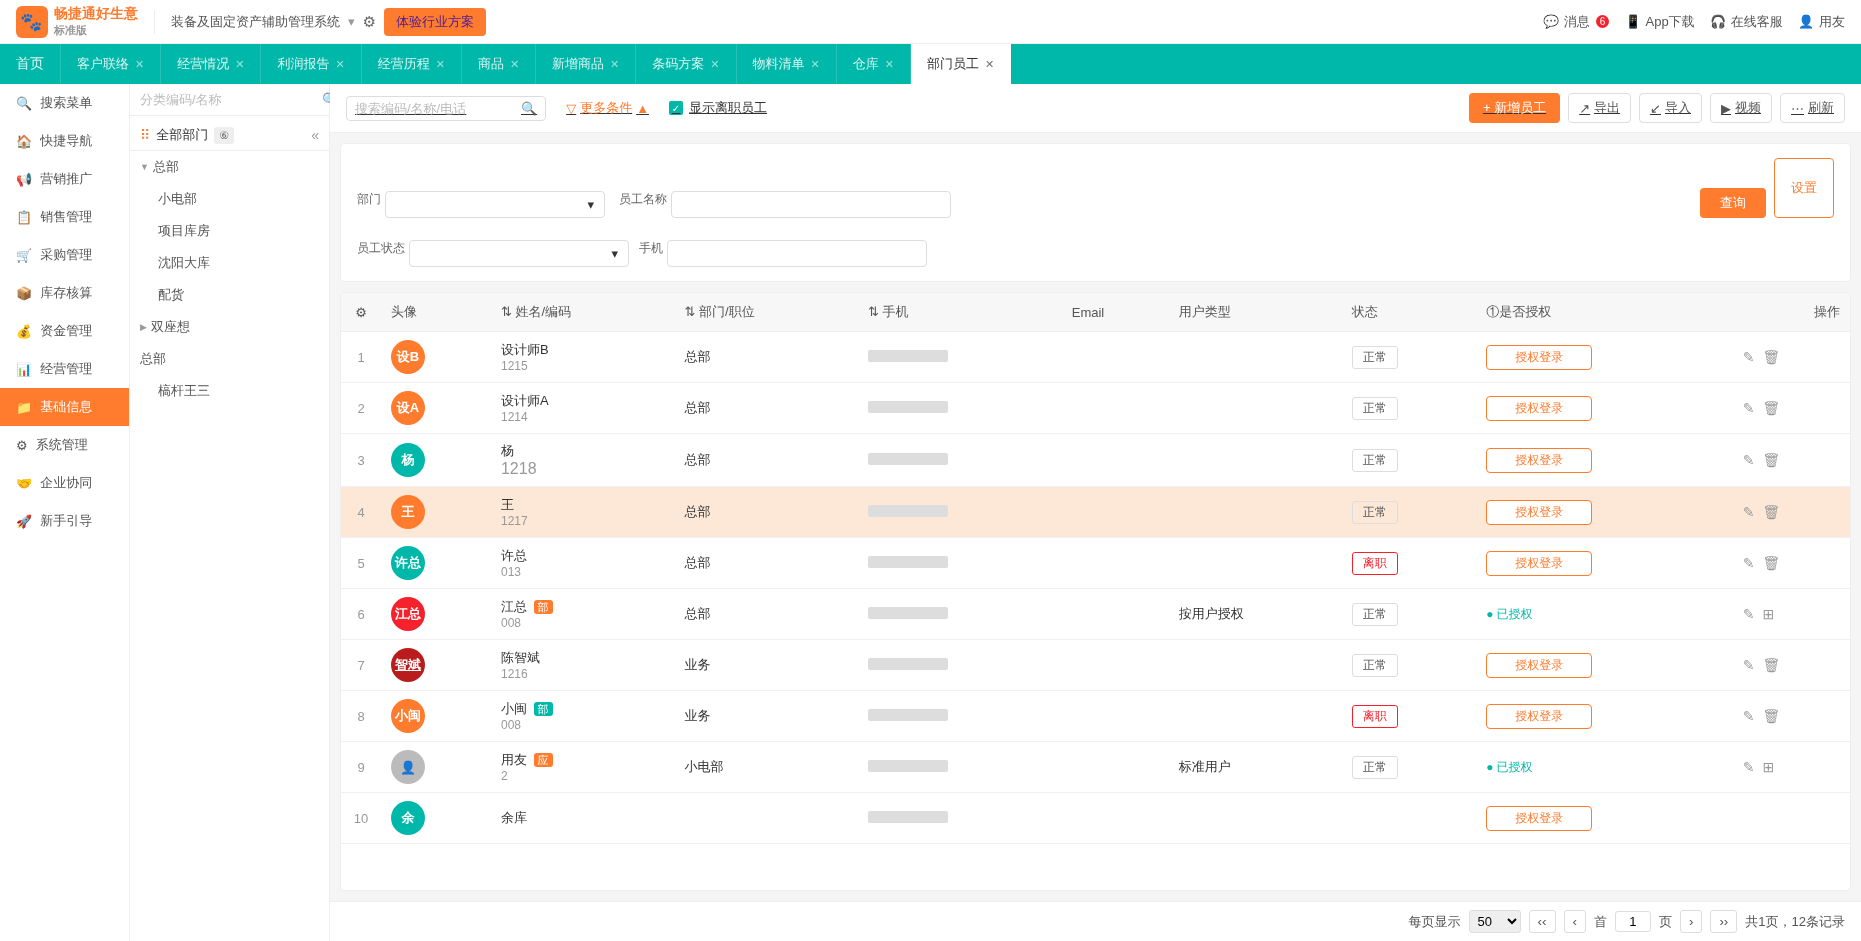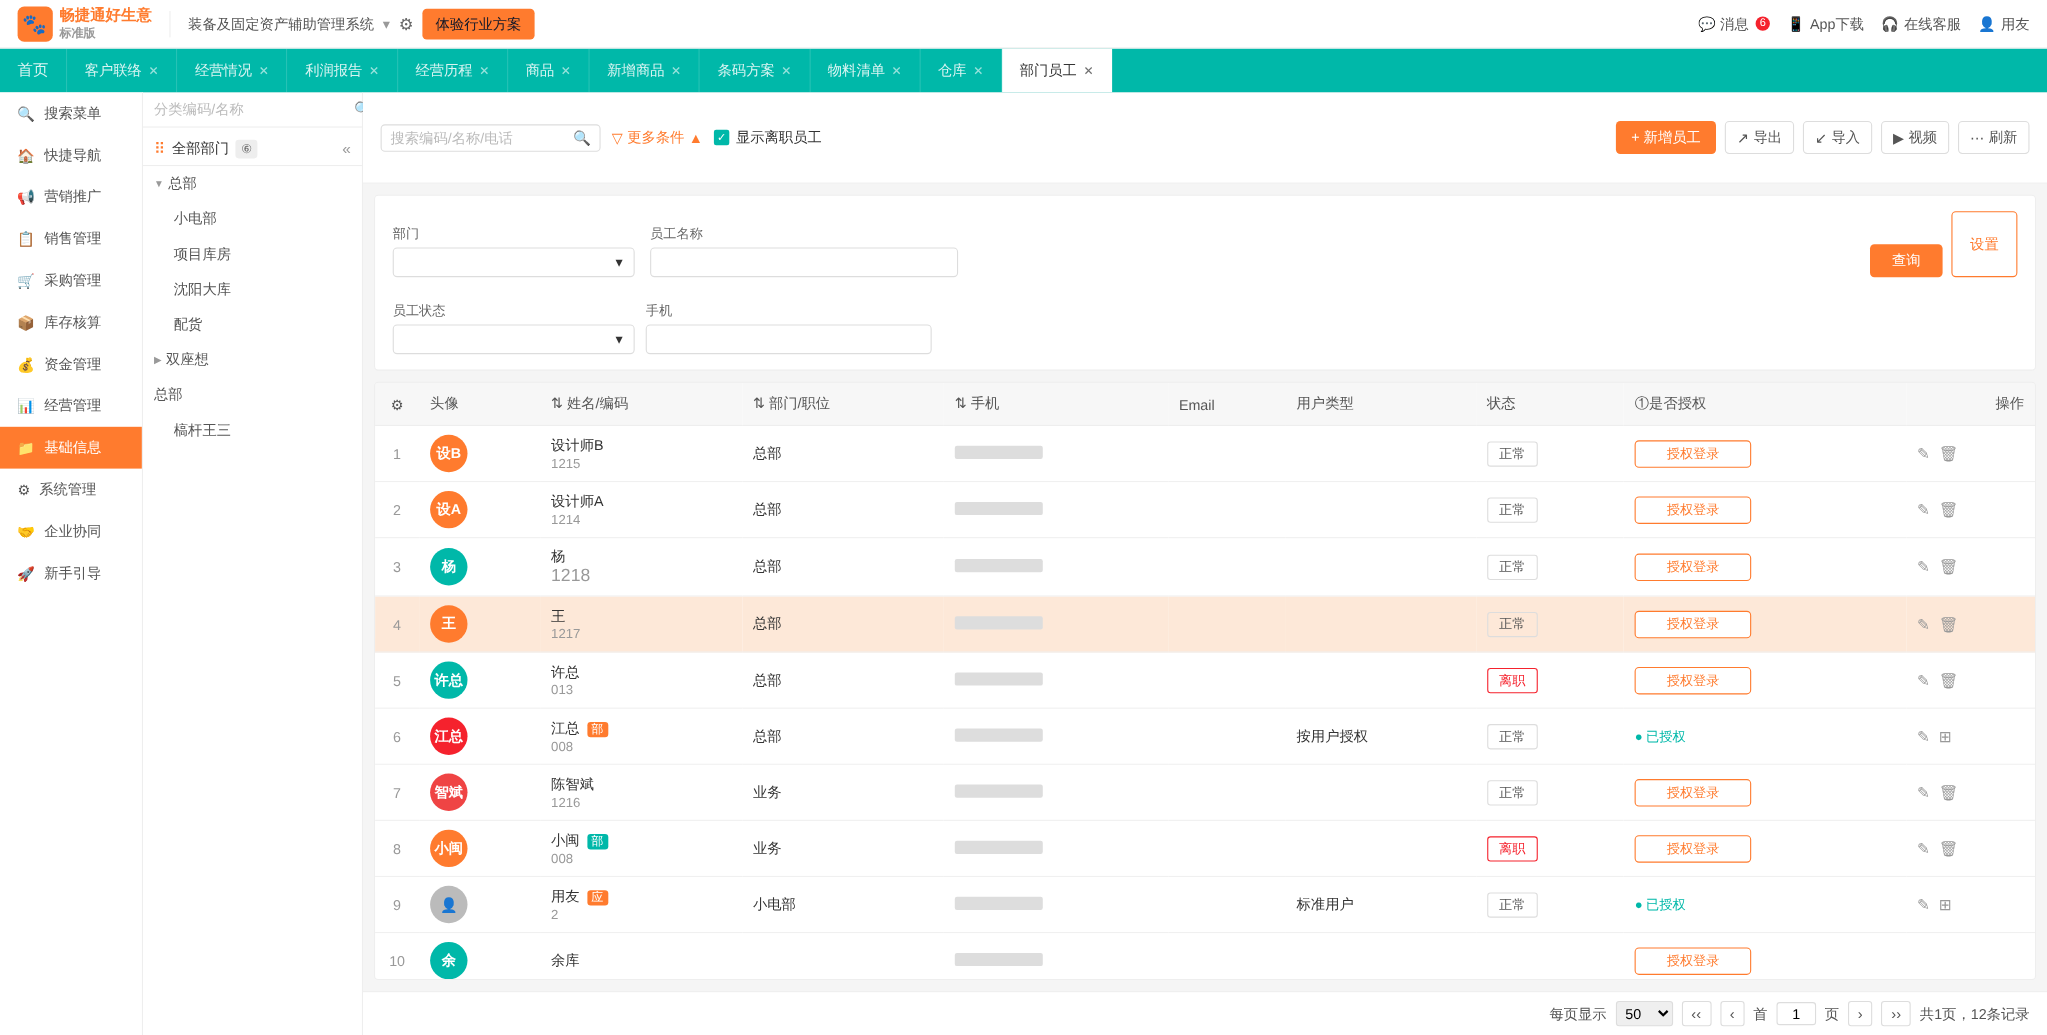"体验行业方案" .trial-btn { color: #0f172a -> #4c1d95 }
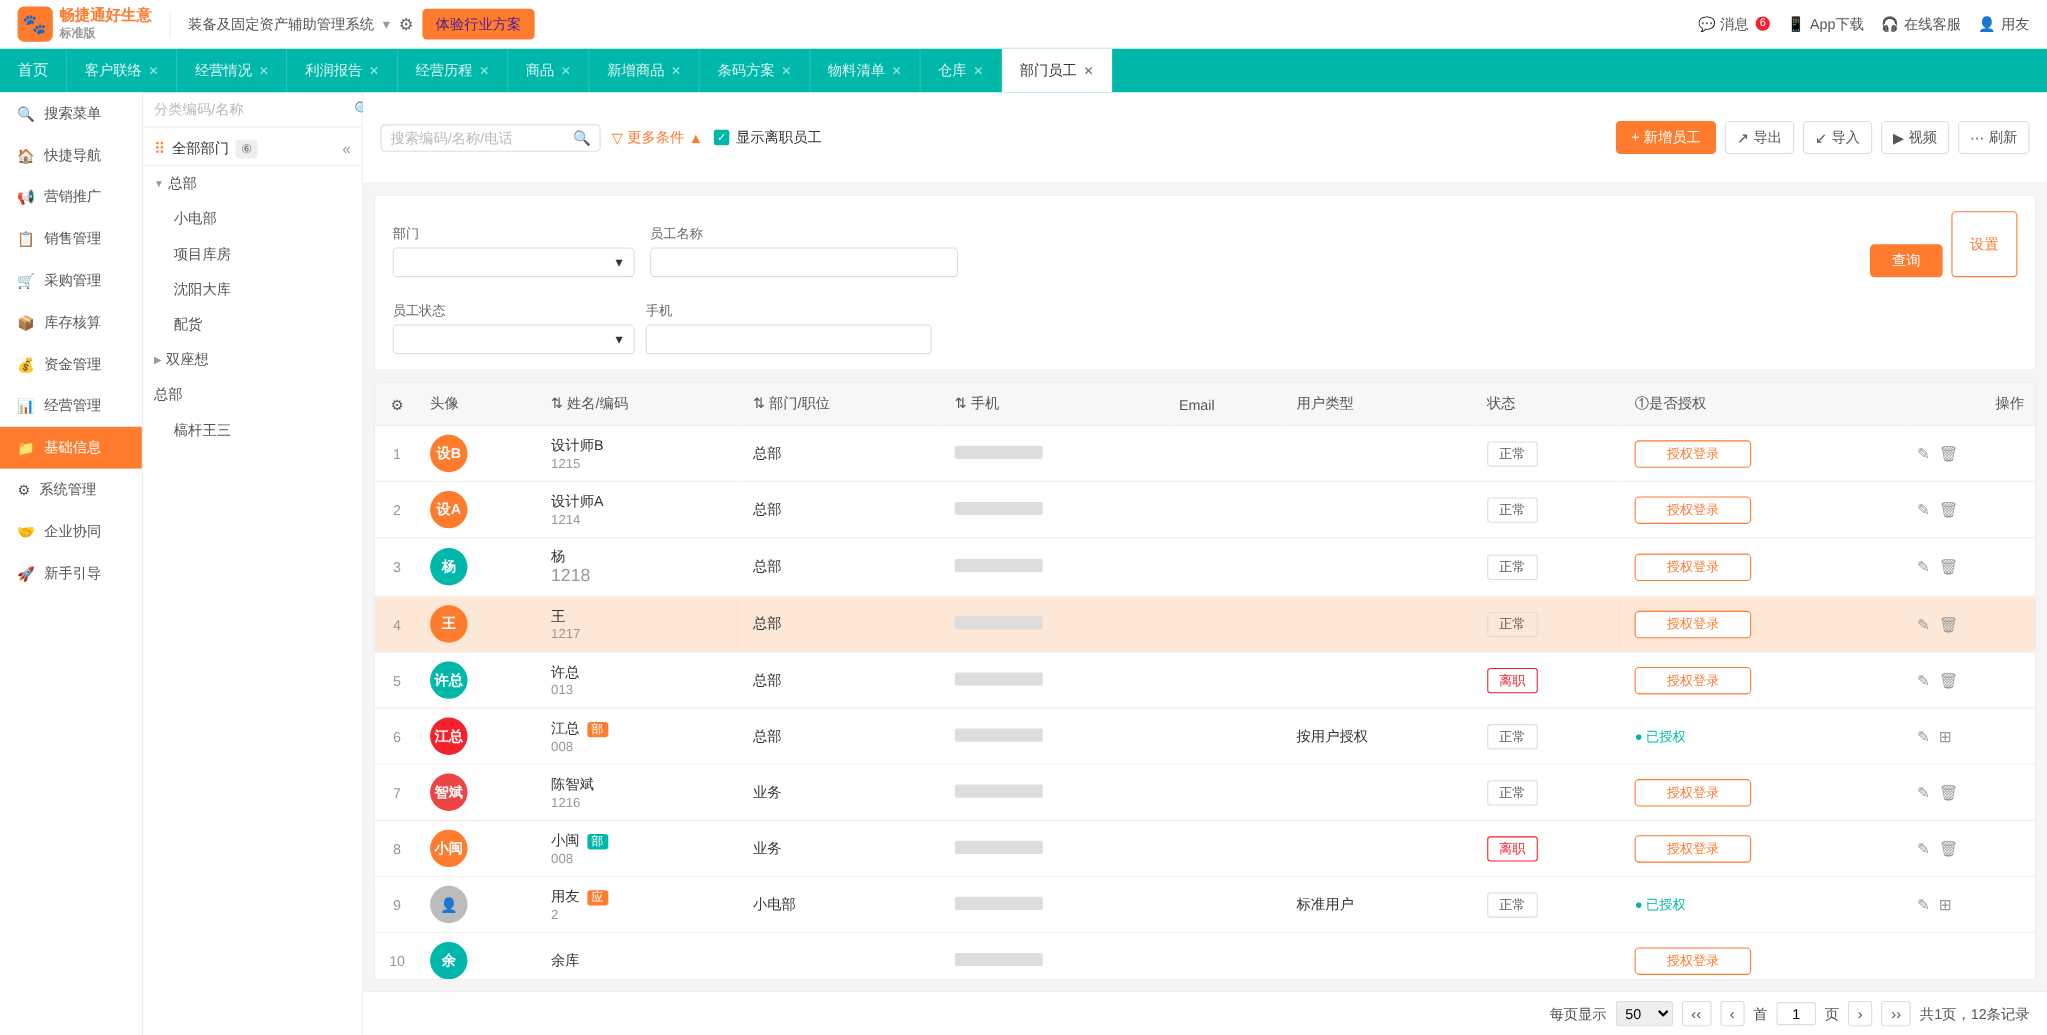"搜索编码/名称/电话" .toolbar { gap: 10px -> 20px; padding: 26px 16px -> 9px 16px; text-decoration: none -> underline }
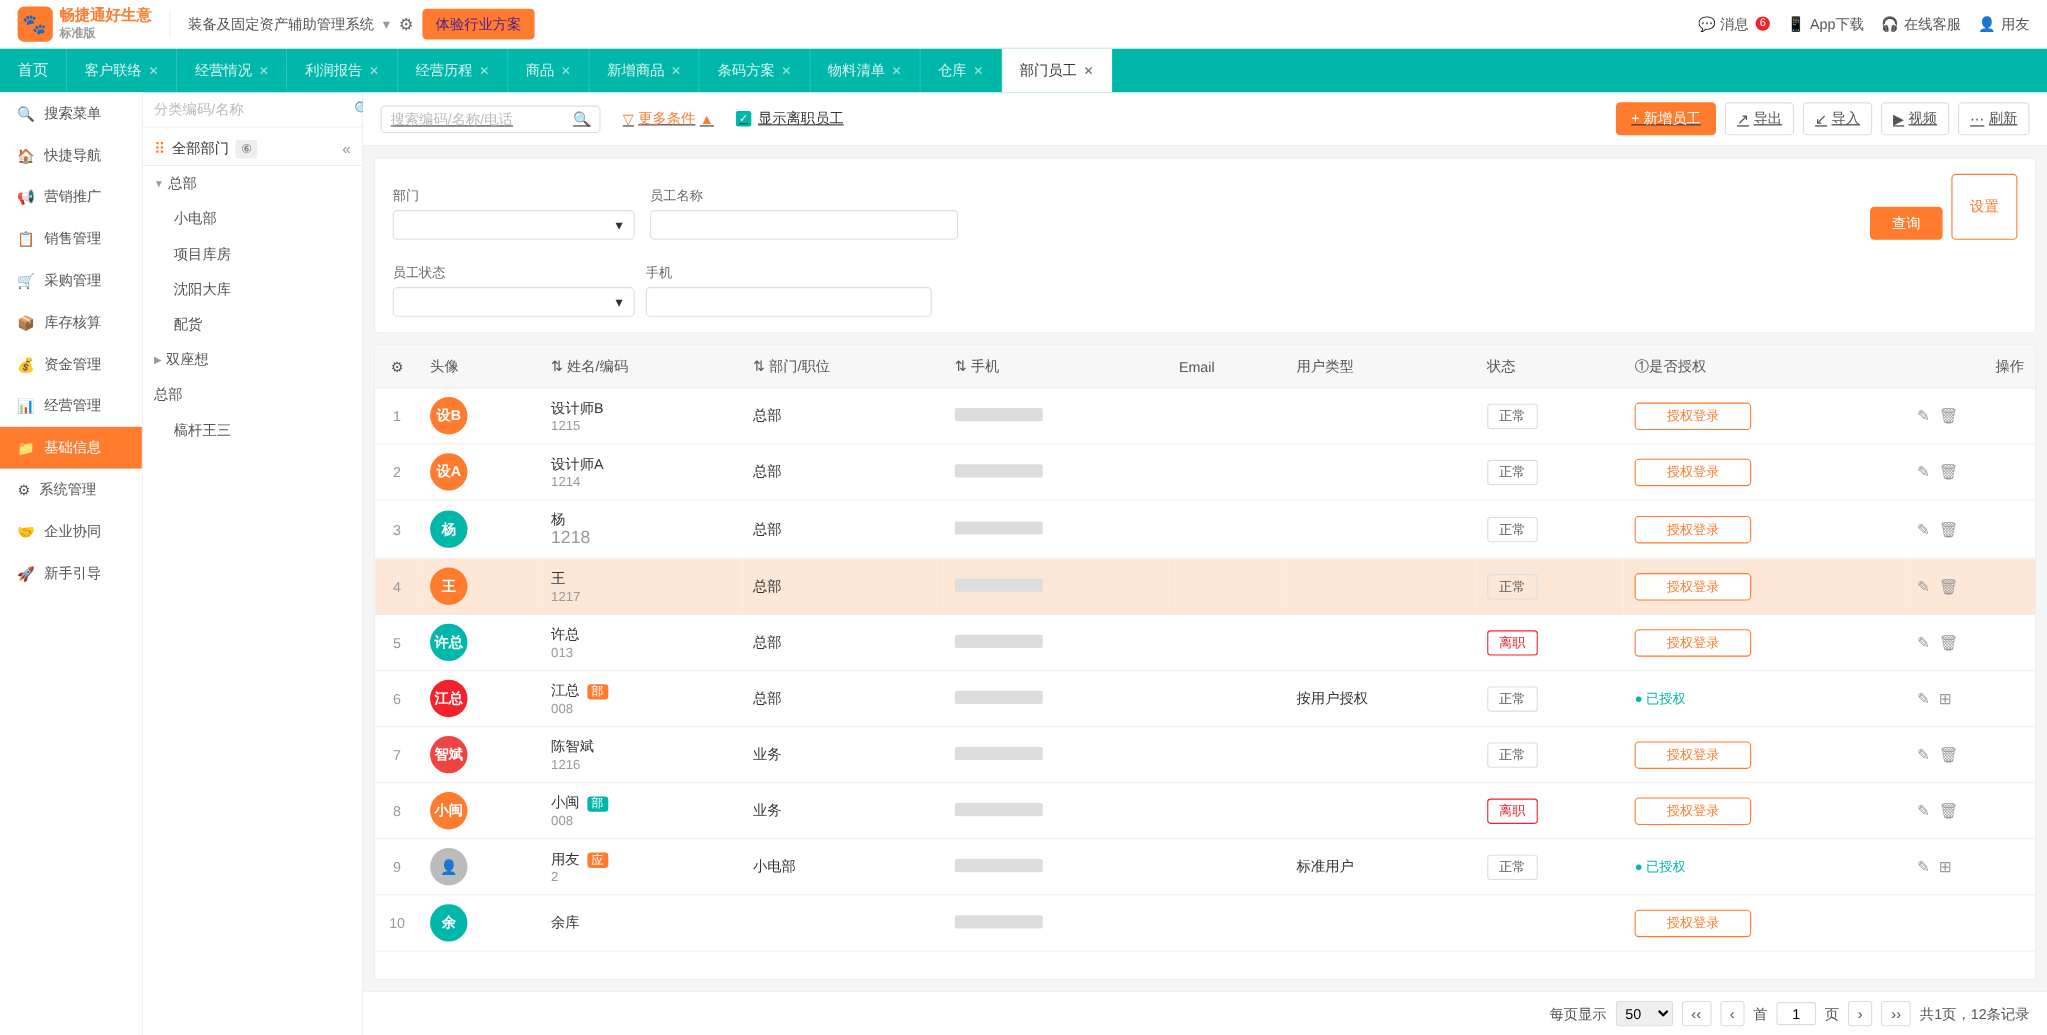"部门" .filter-group { flex-direction: column -> row }
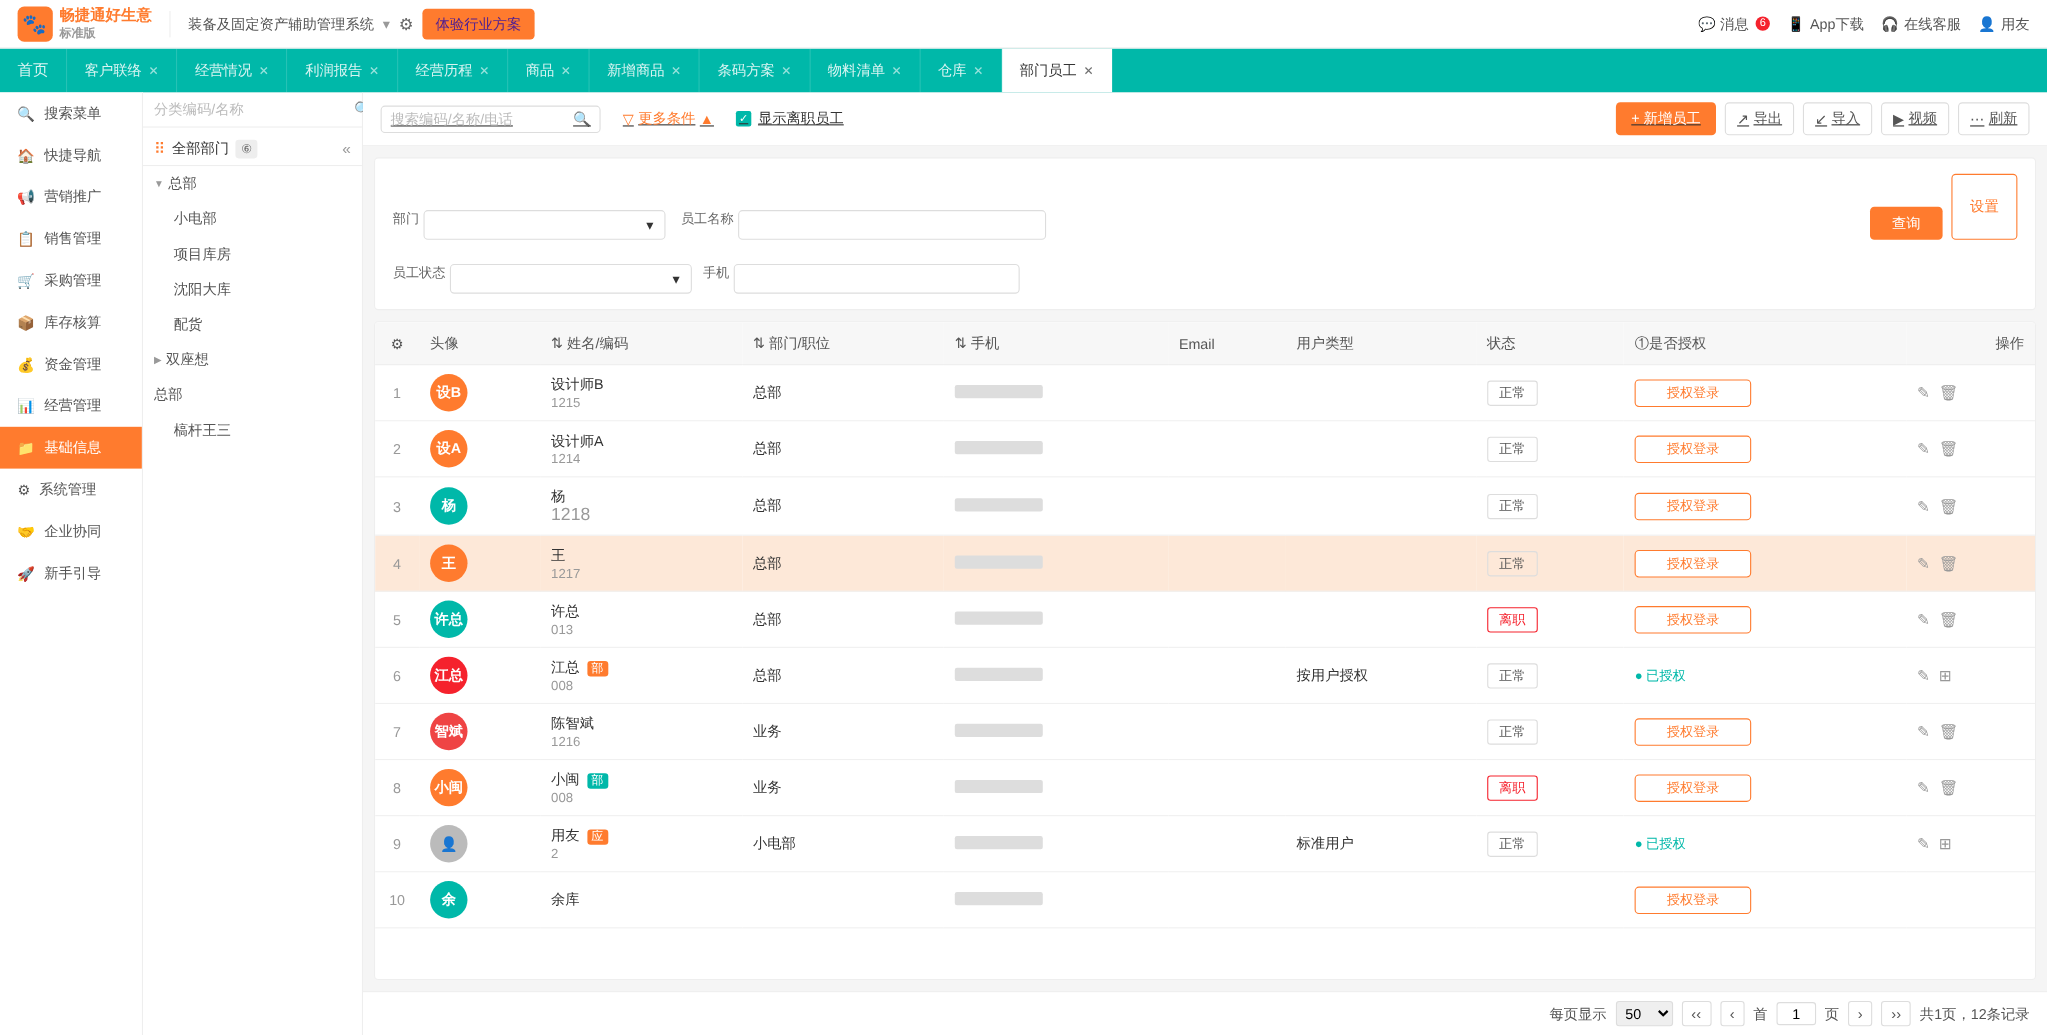"智斌" div.avatar-circle { background: #ef4444 -> #b91c1c; text-decoration: none -> underline }
